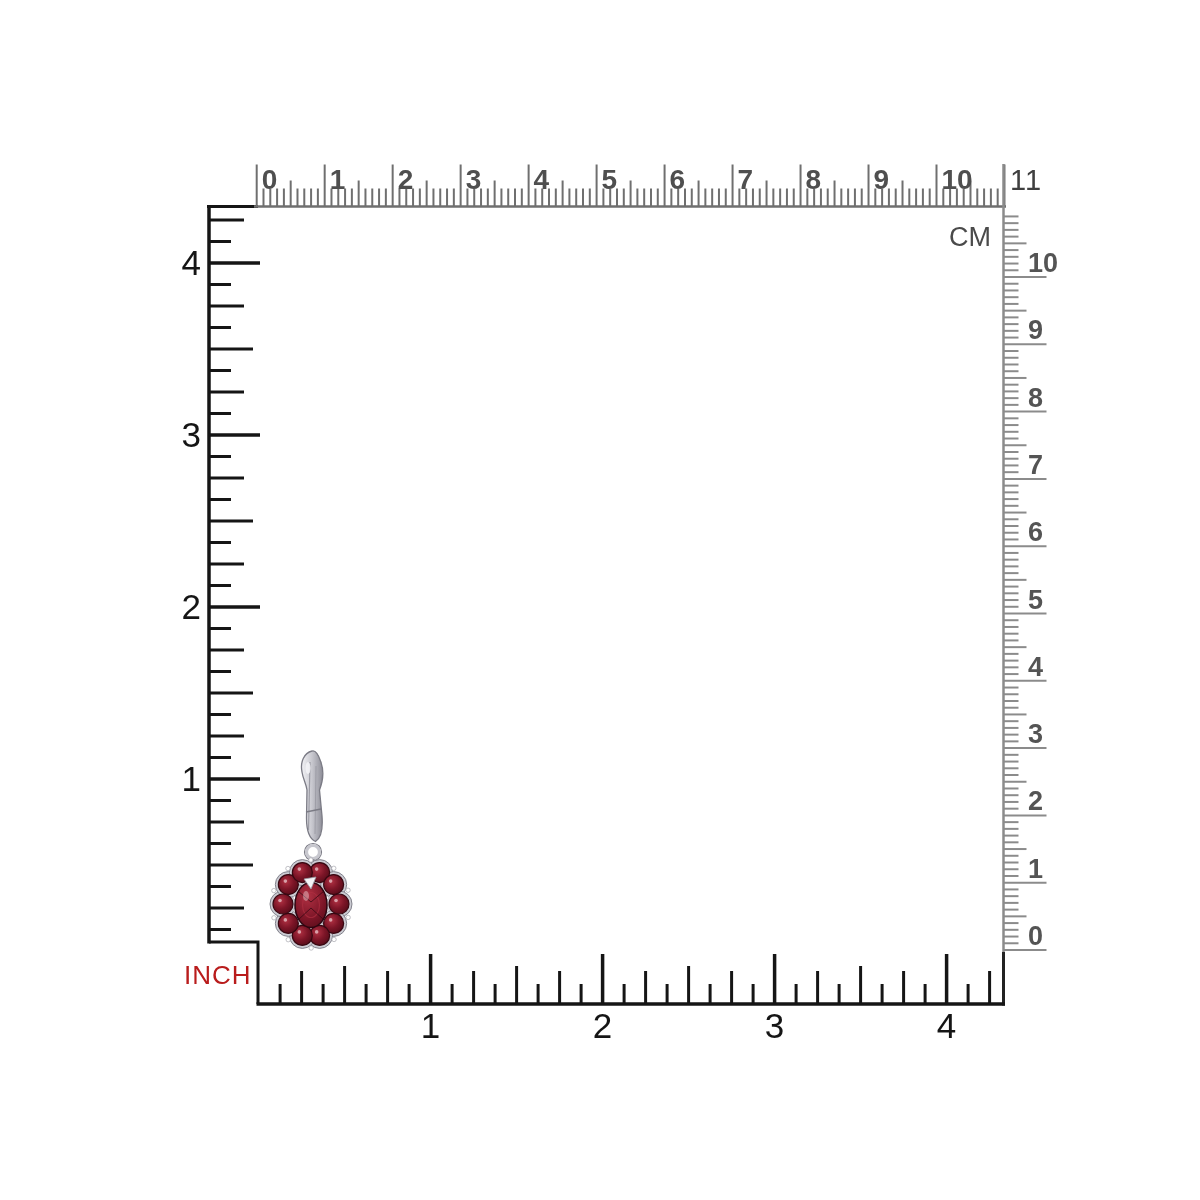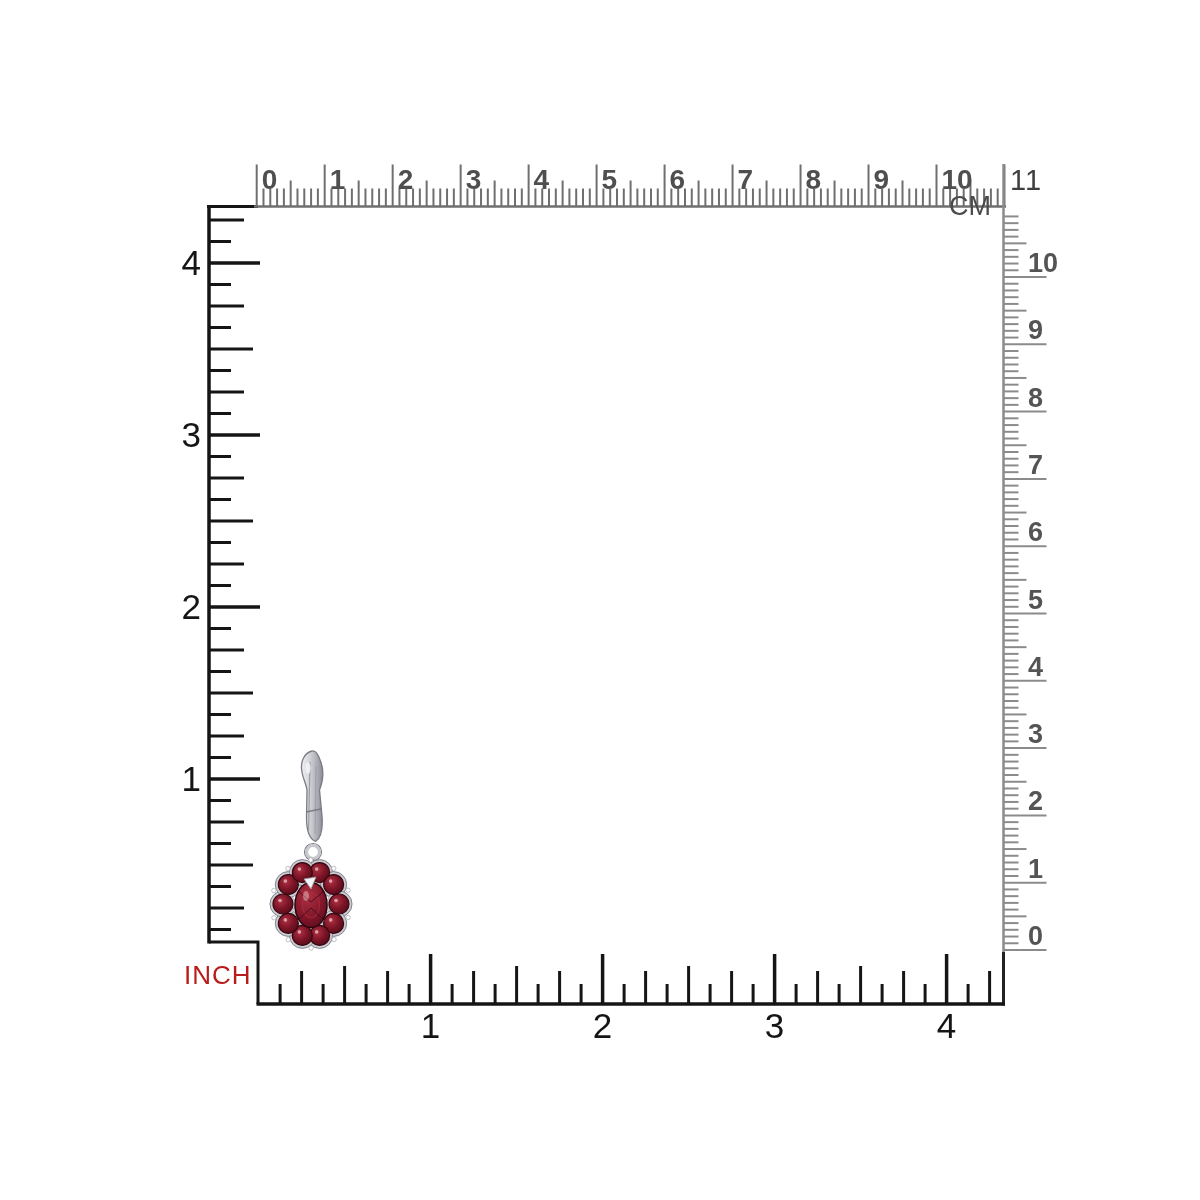"CM" #label-cm { top: 193px -> 224px }
